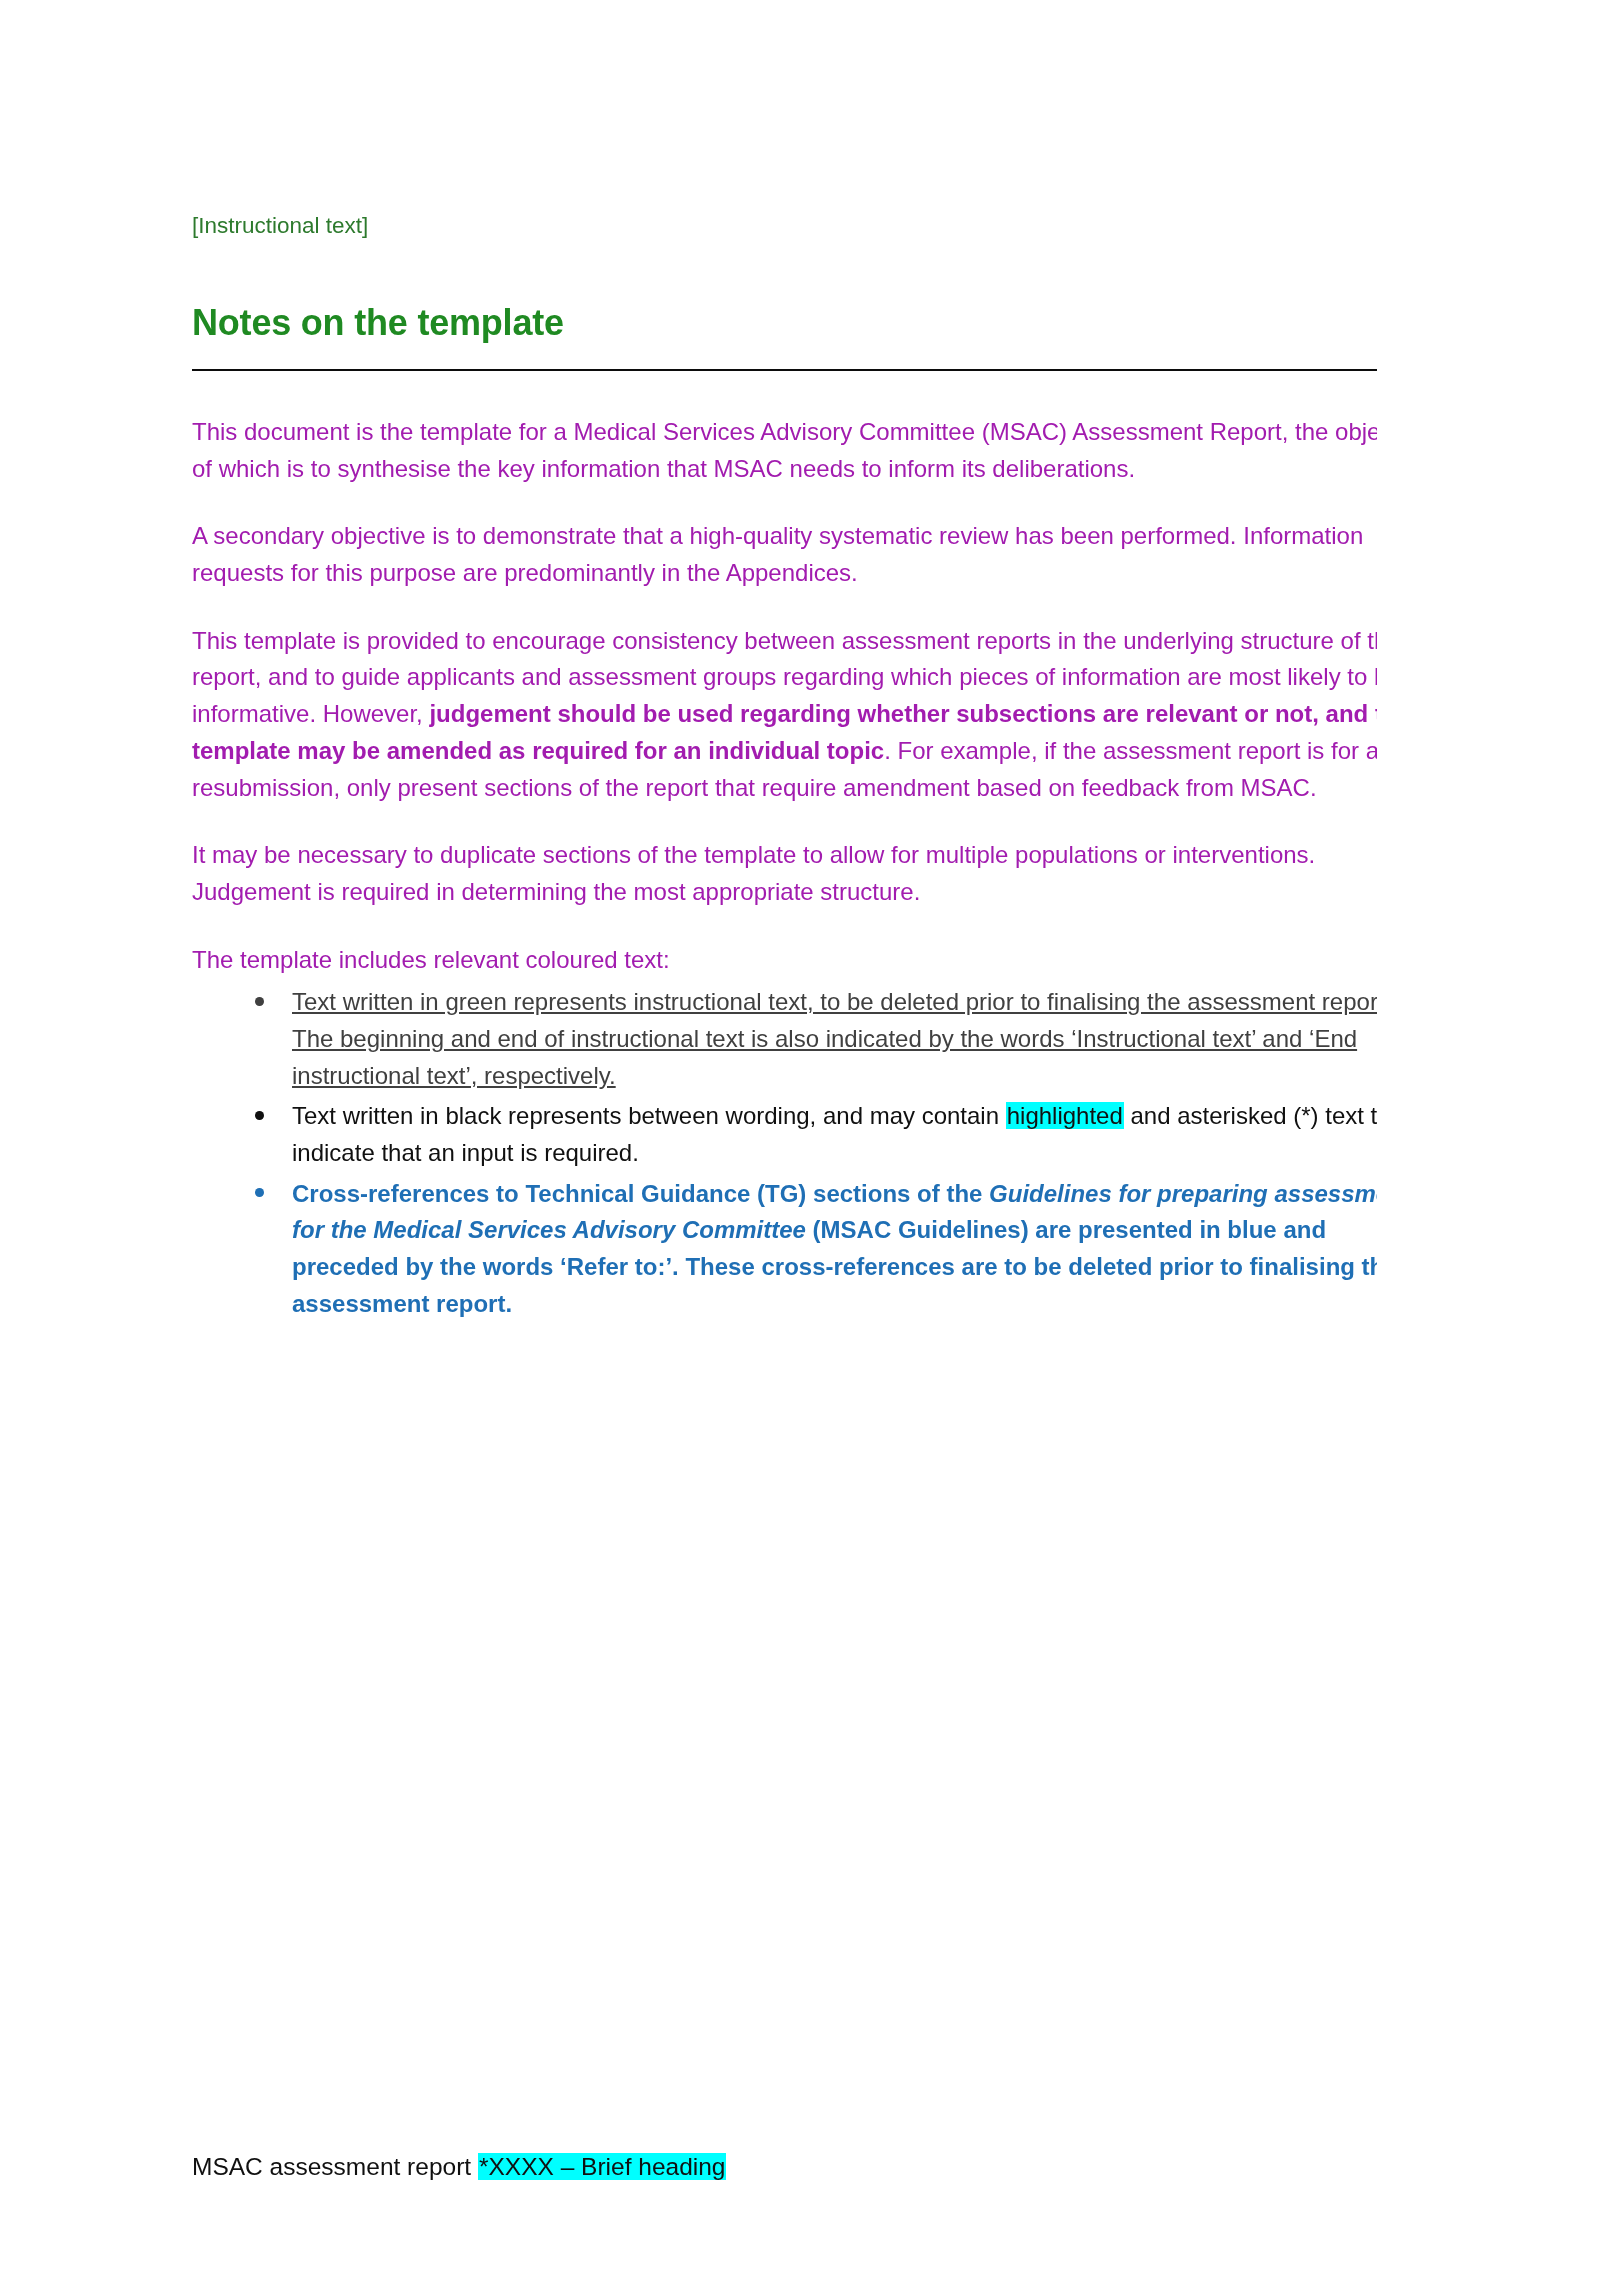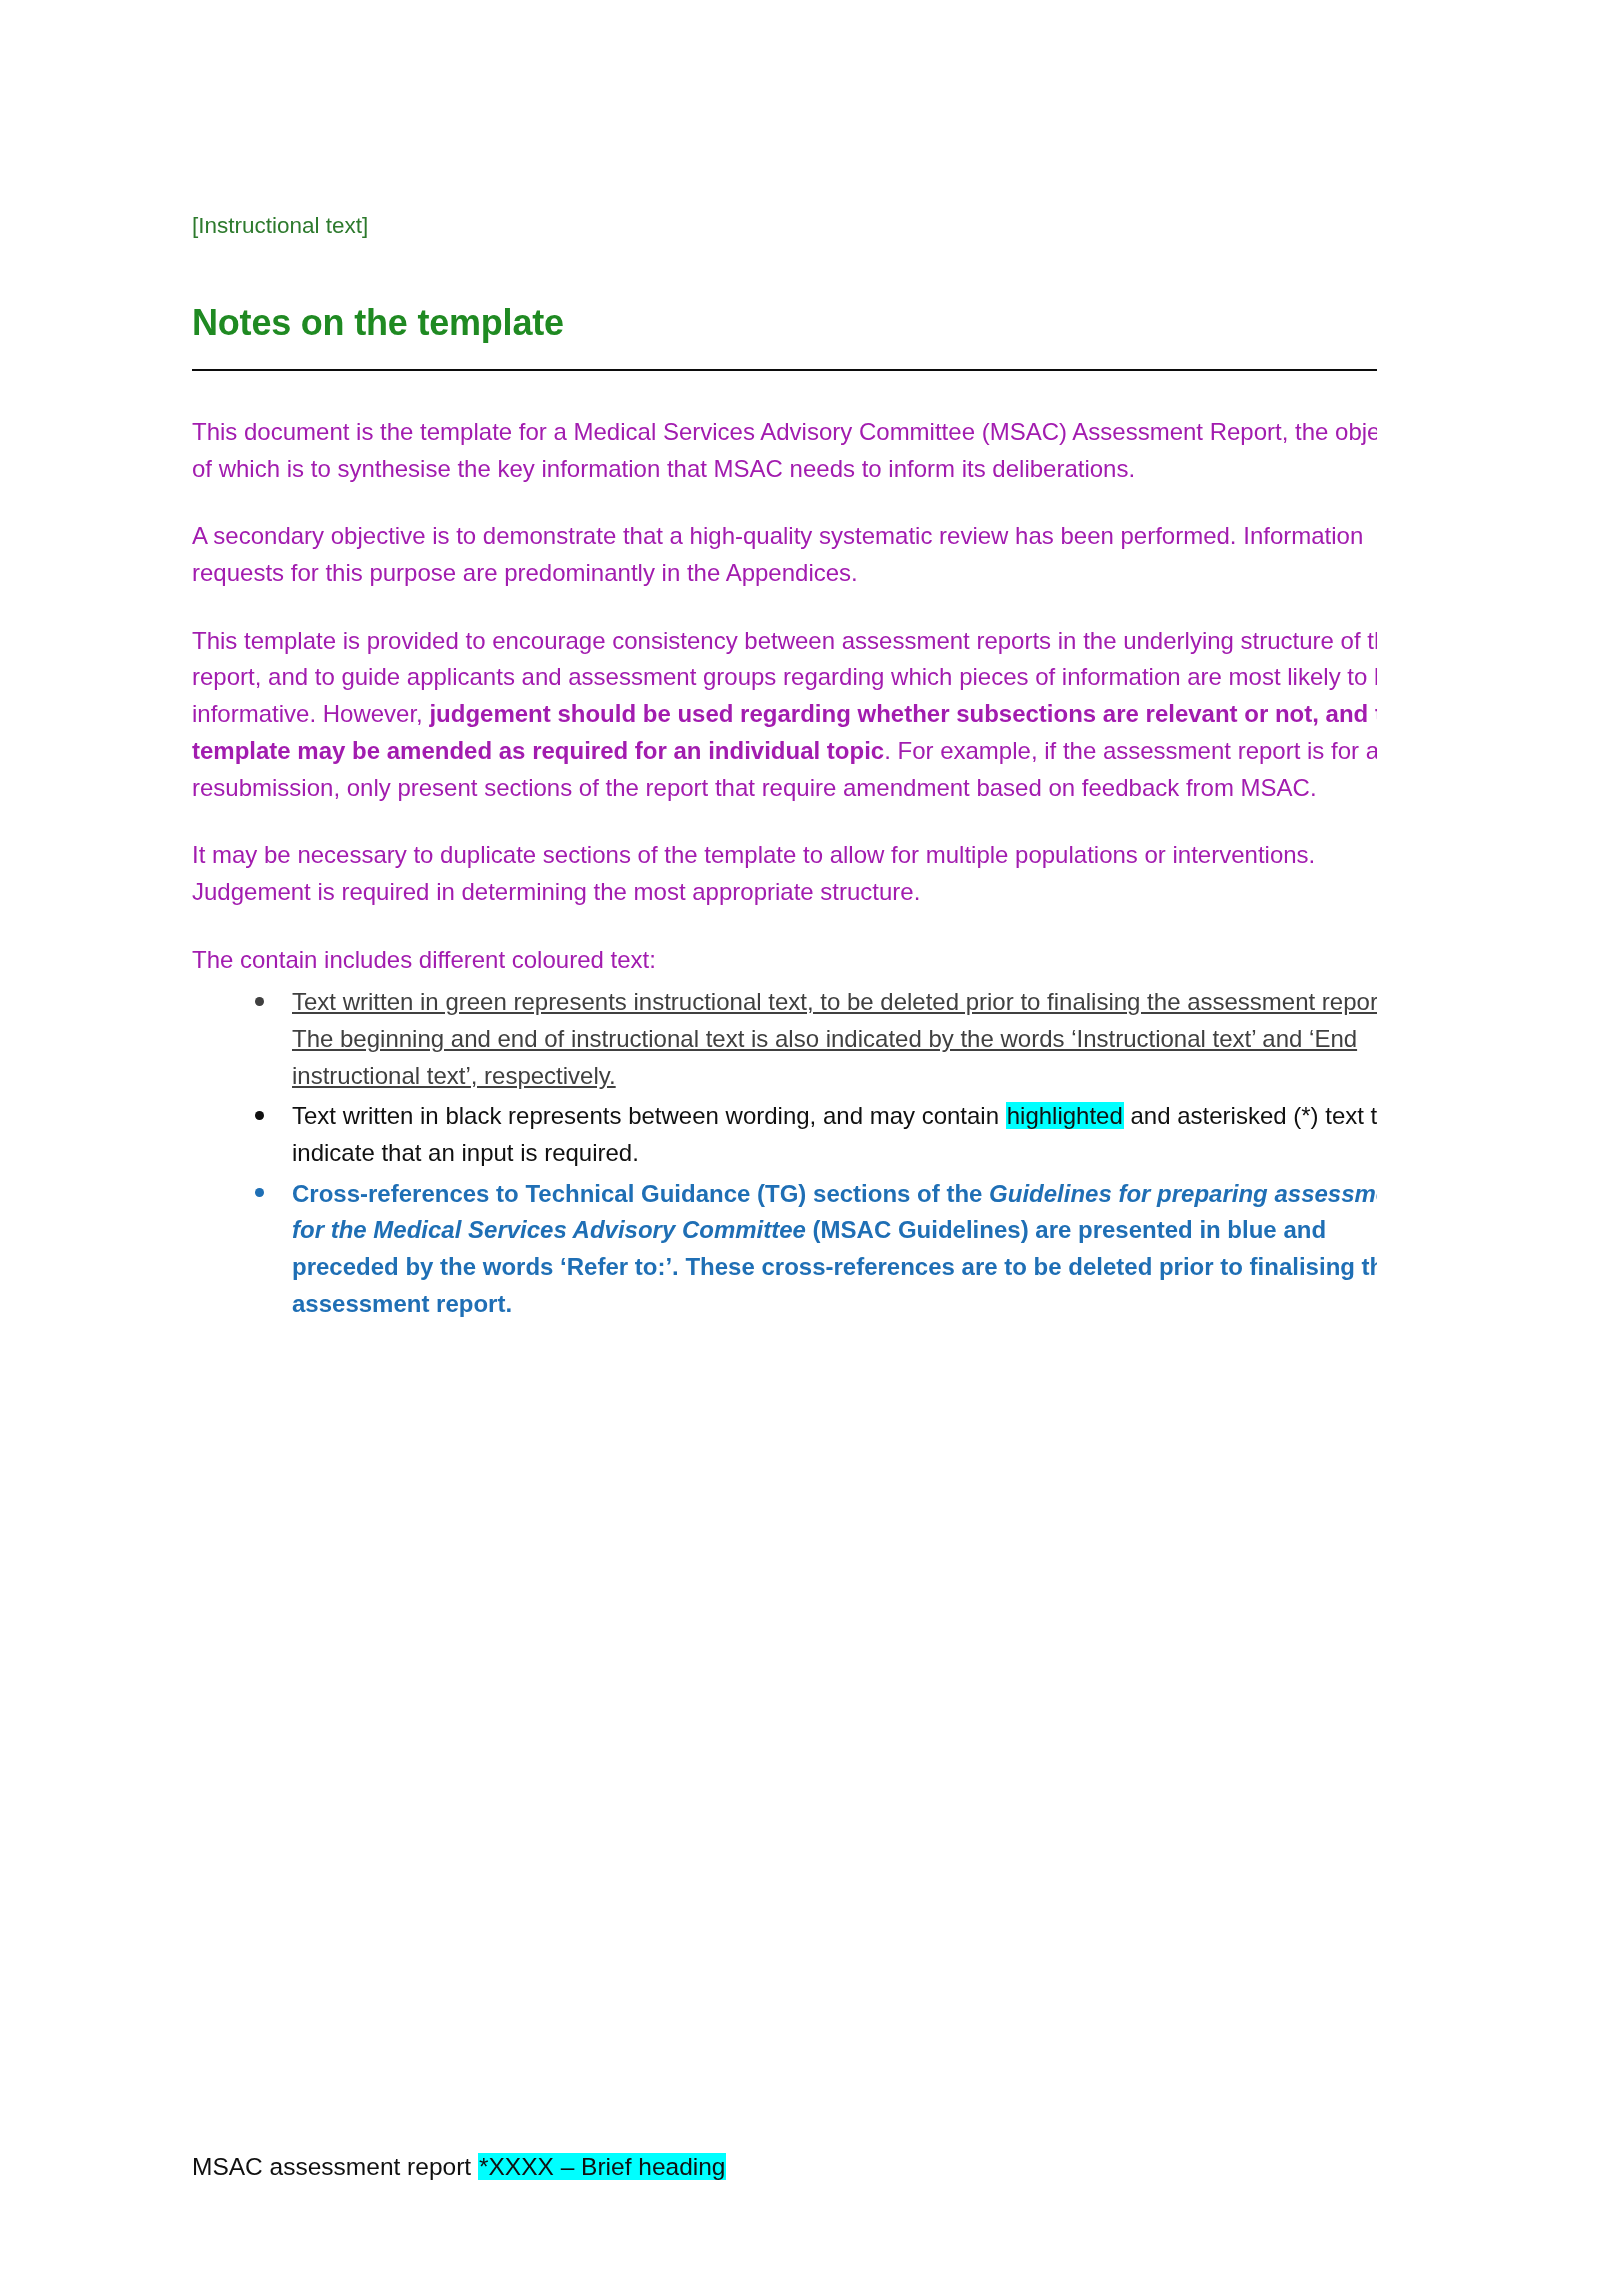"The contain includes different coloured" p.para { text: contain includes different -> template includes relevant }
